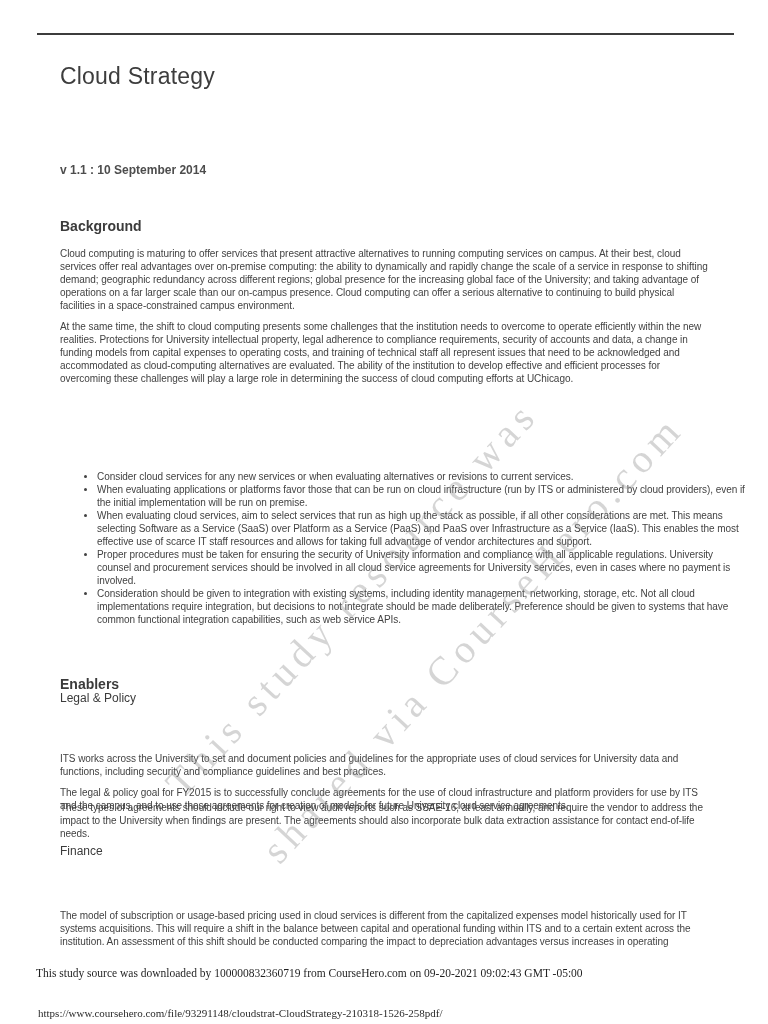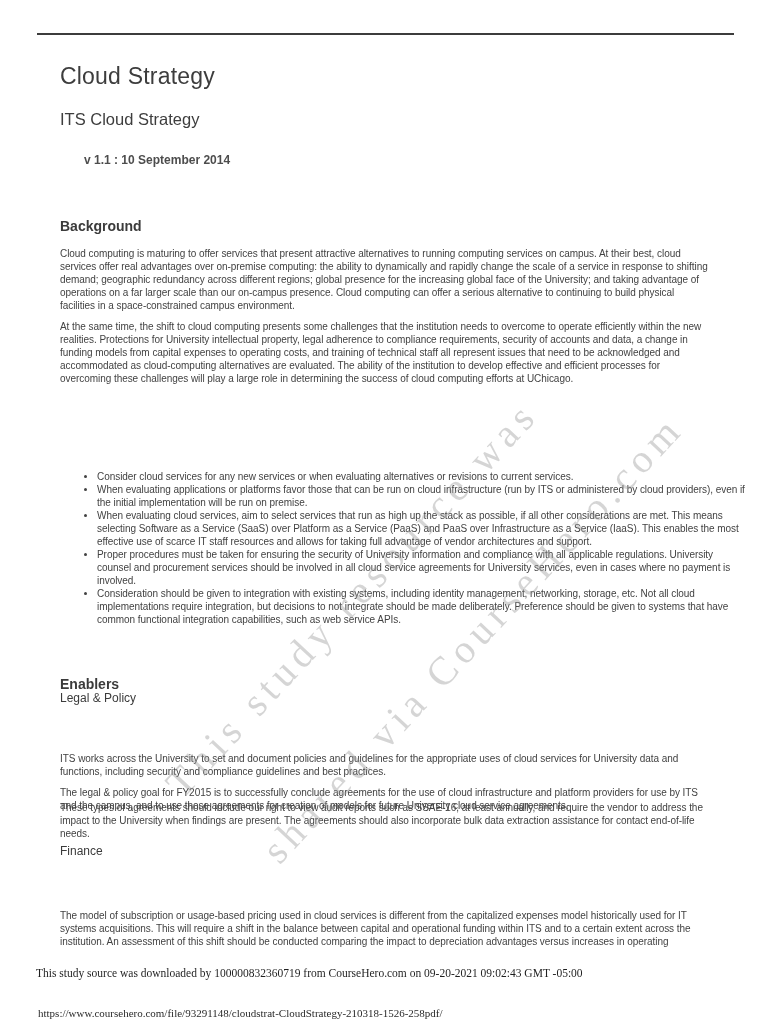"ITS Cloud Strategy" h2.abs { html: <h2>ITS Cloud Strategy</h2> -> none }
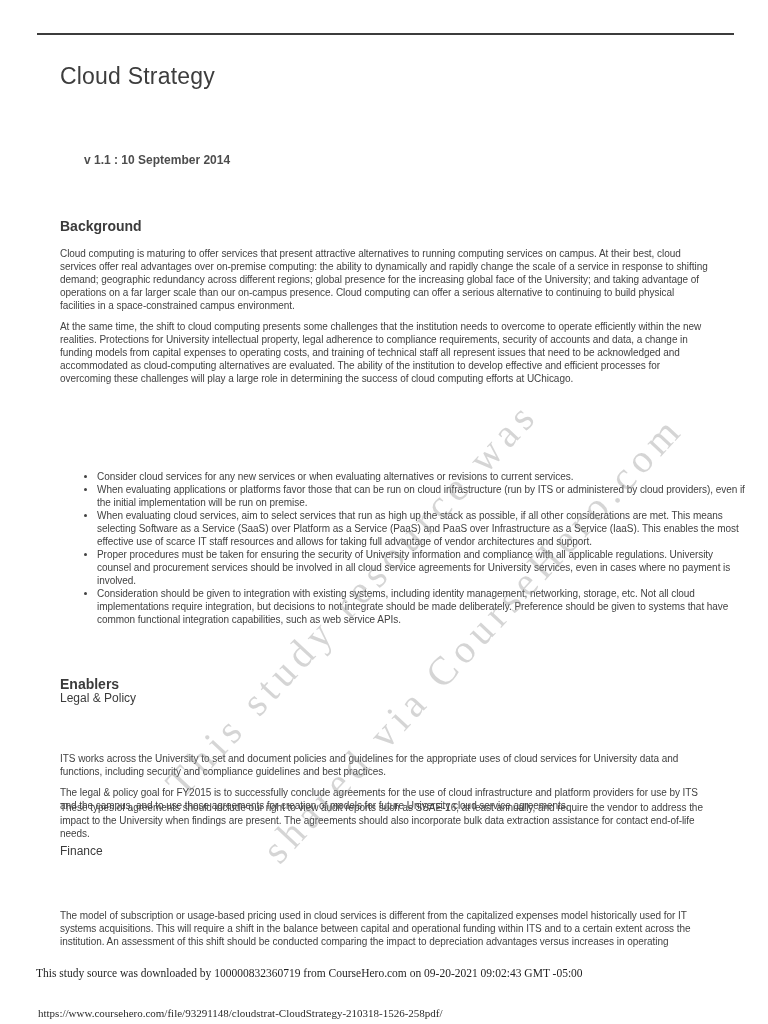"v 1.1 : 10 September" p.abs { margin-left: 24px -> none; top: 153px -> 163px }
